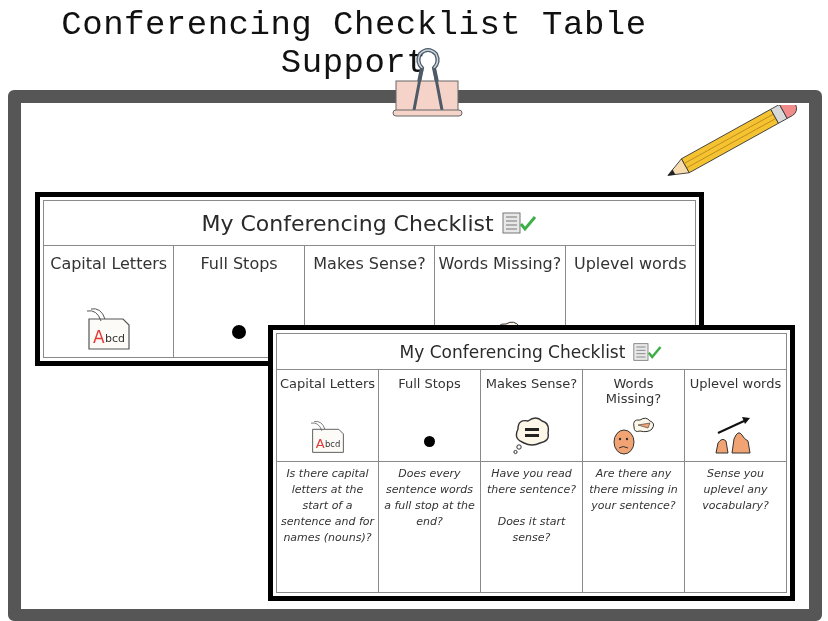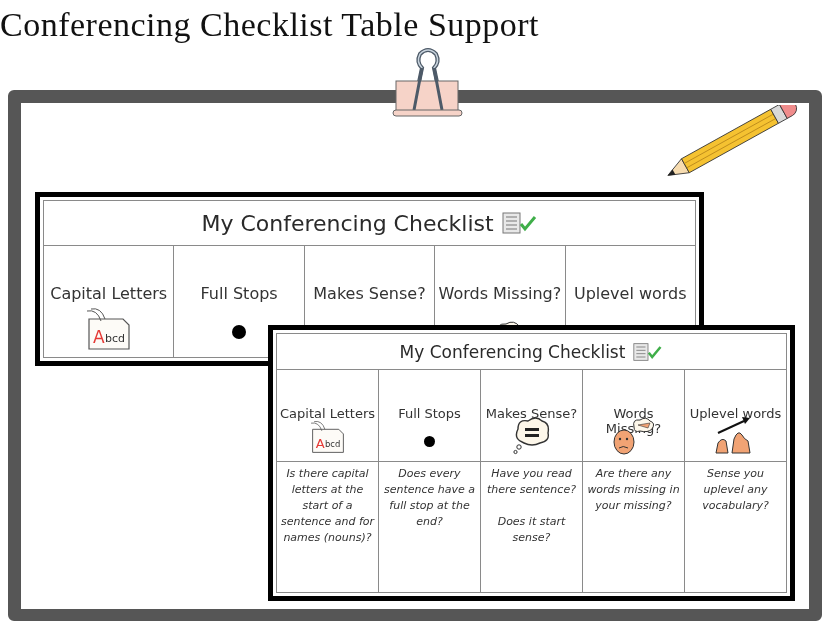"Conferencing Checklist Table Support" .page-title { font-family: Liberation Serif, serif -> Liberation Mono, monospace; text-align: none -> center }
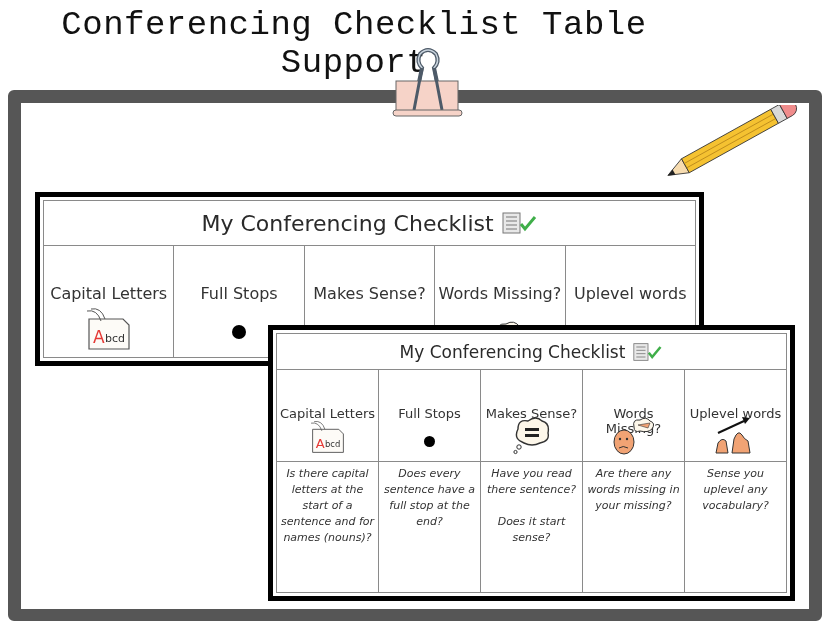"Capital Letters" .hdr-text { margin-top: 30px -> none }
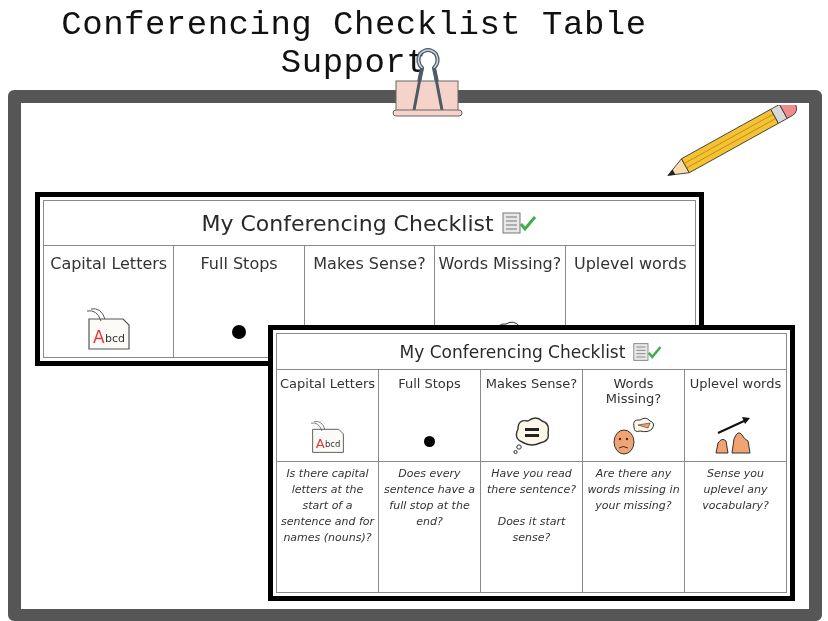"Does every sentence have a" td.desc-cell { text: have -> words }
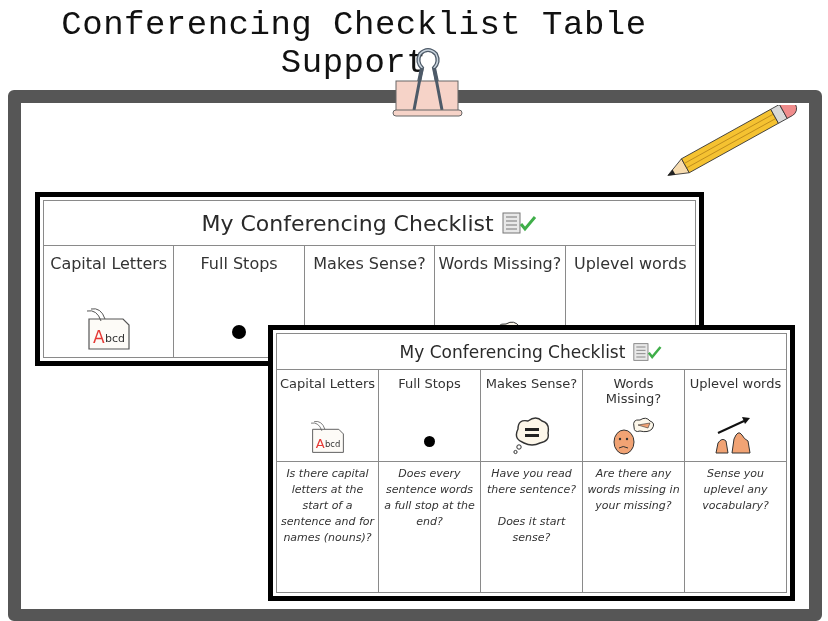"Are there any words missing" td.desc-cell { text: words missing in your missing -> there missing in your sentence }
